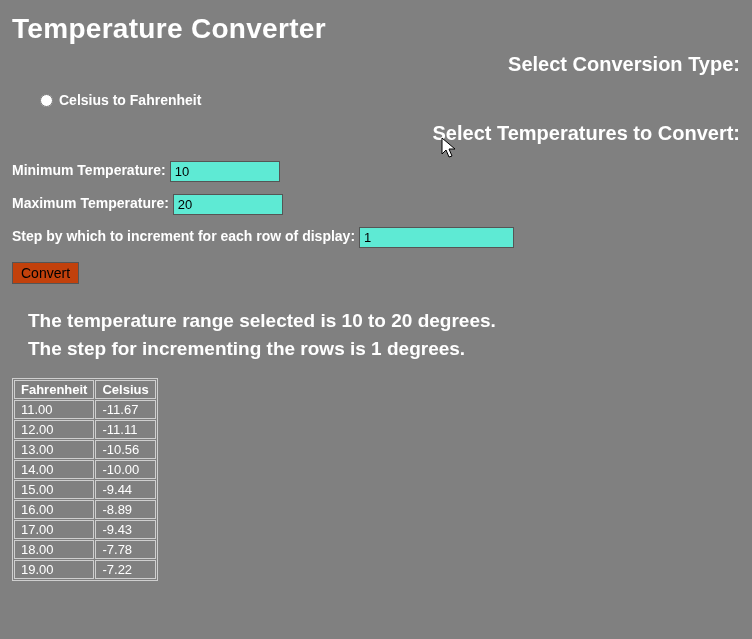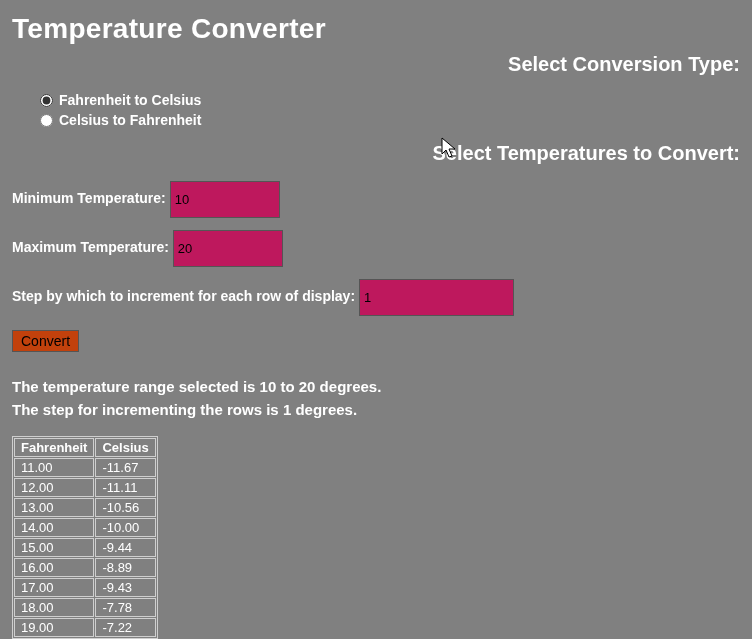"Fahrenheit to Celsius" label.radio-row { html: <label> <input> <span>Fahrenheit to Celsius</span> </label> -> none }
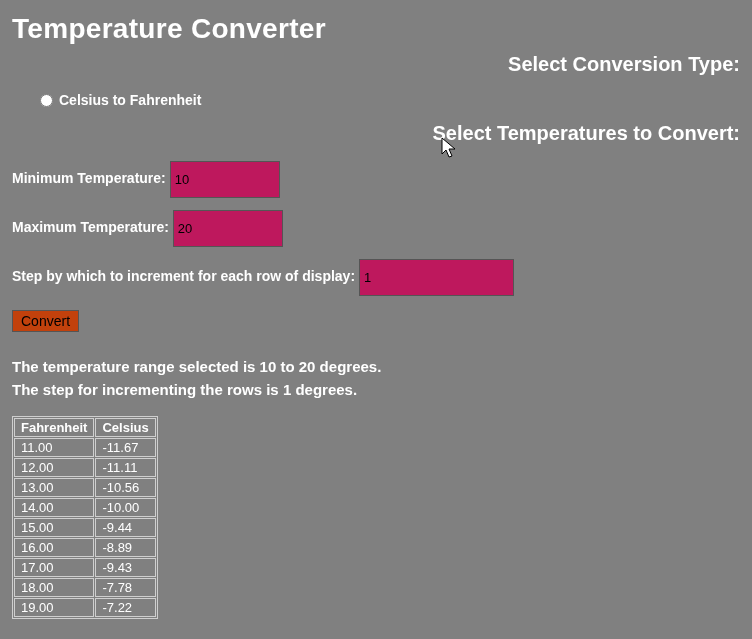"10" .field-row input[type=text] { background: #be185d -> #5eead4; height: 37px -> 21px }
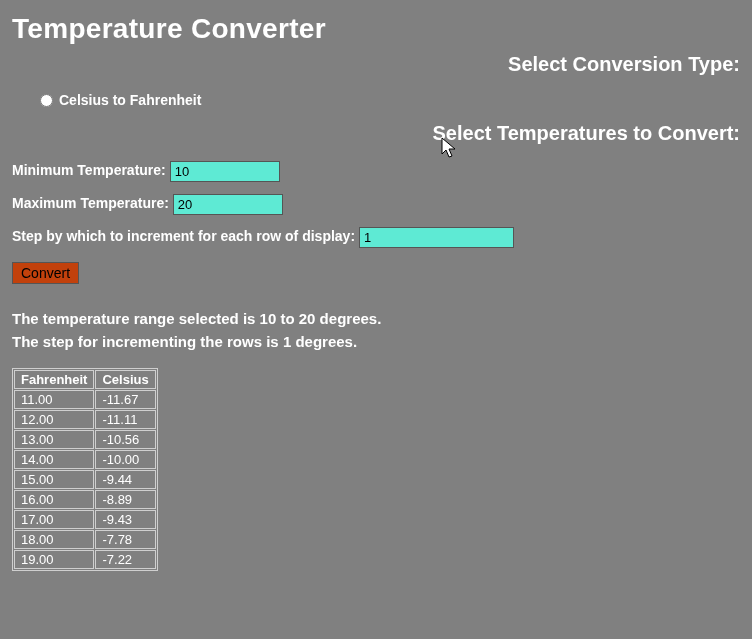"The temperature range selected is" .summary-line { font-size: 15px -> 19px; margin: 6px 0 -> 6px 16px }
